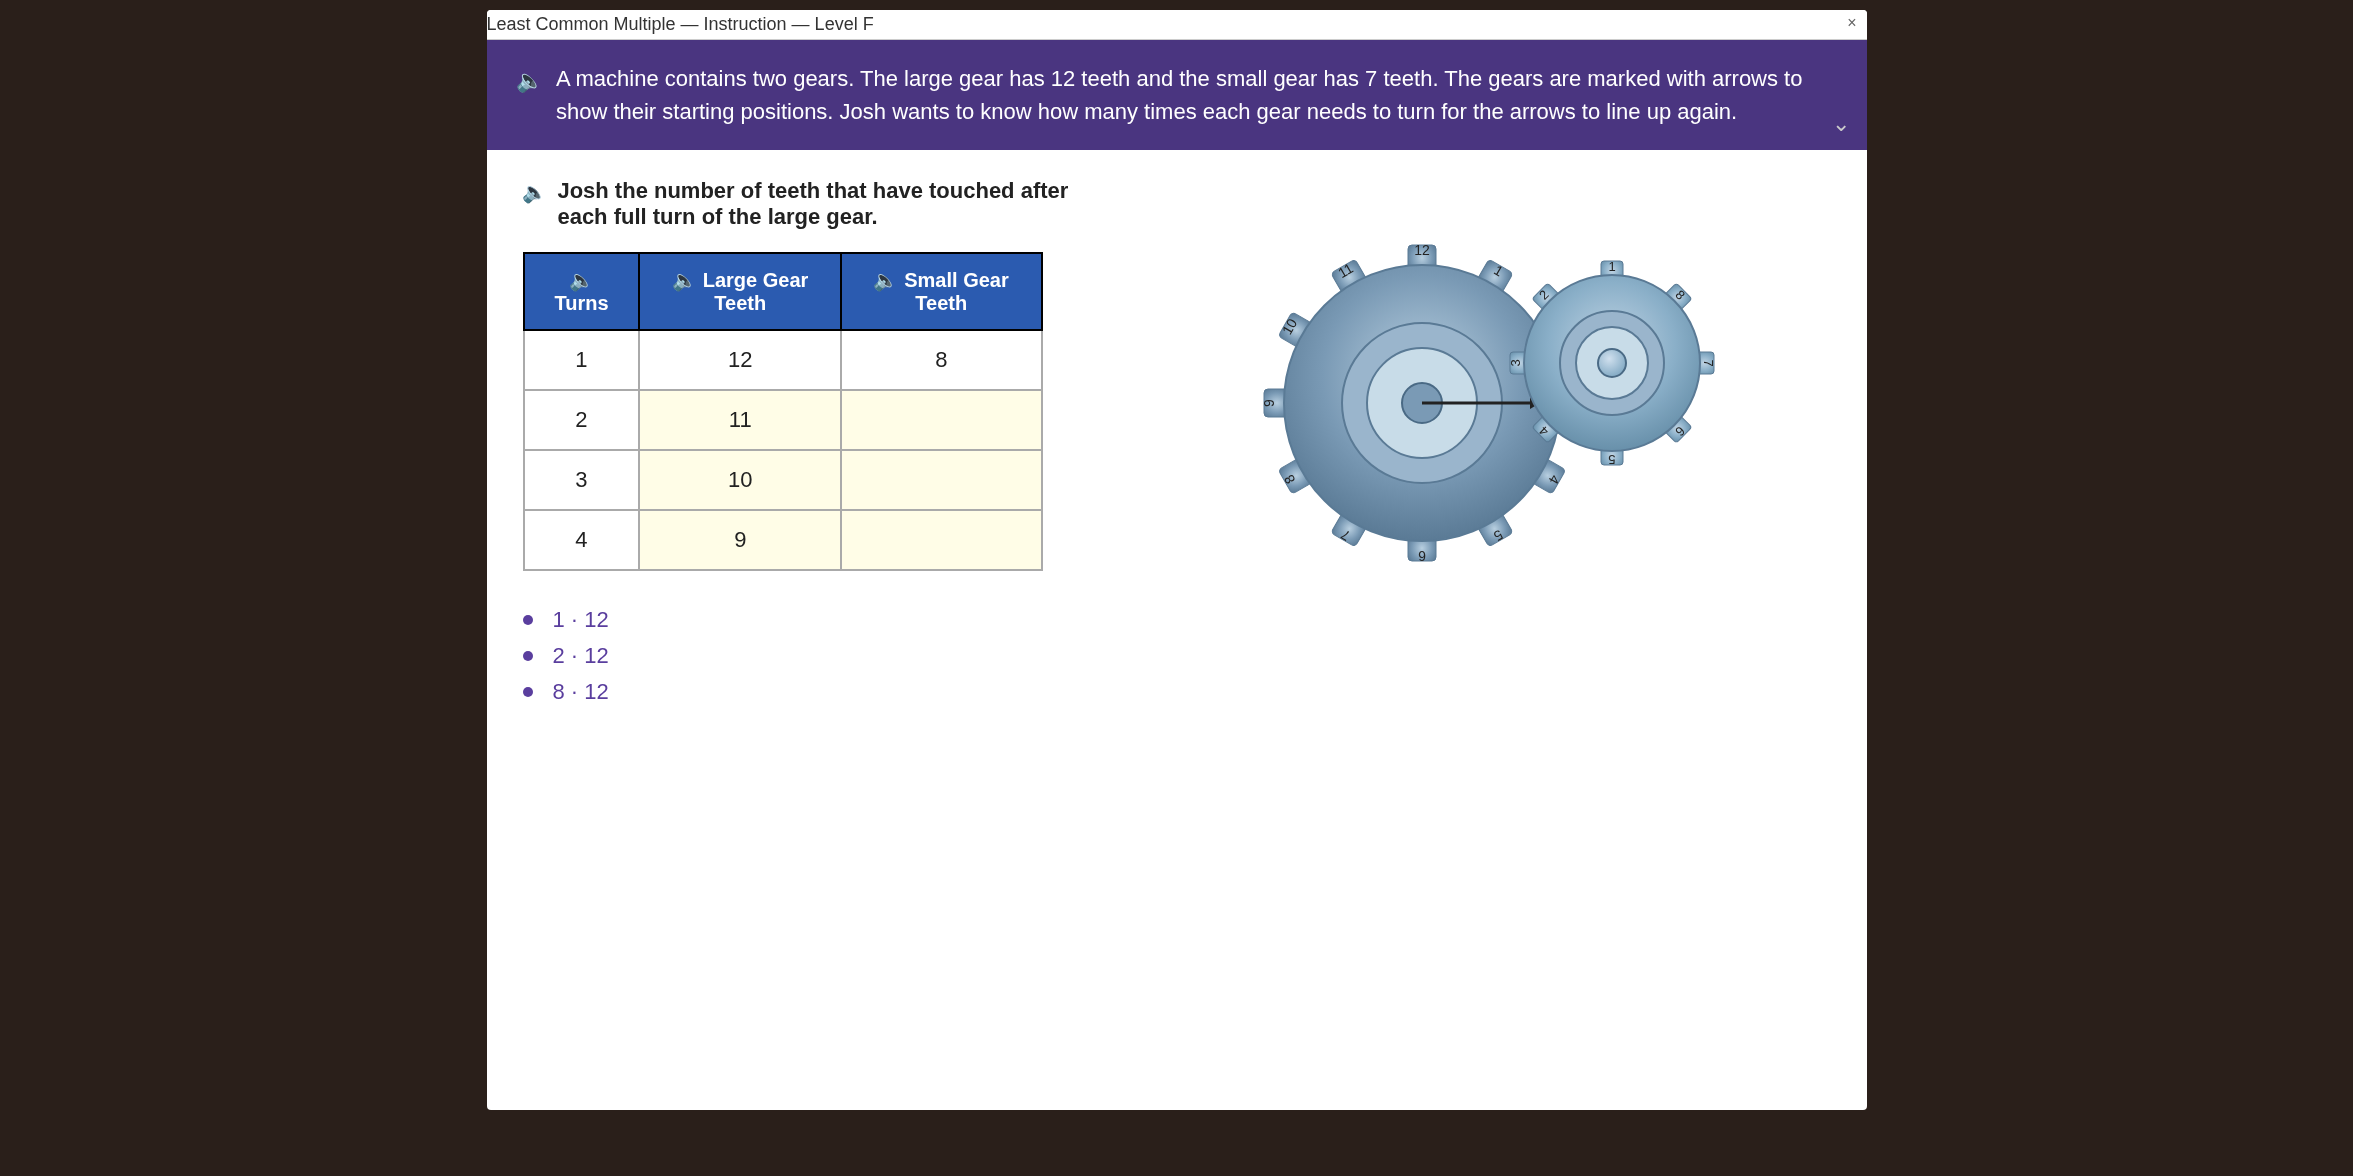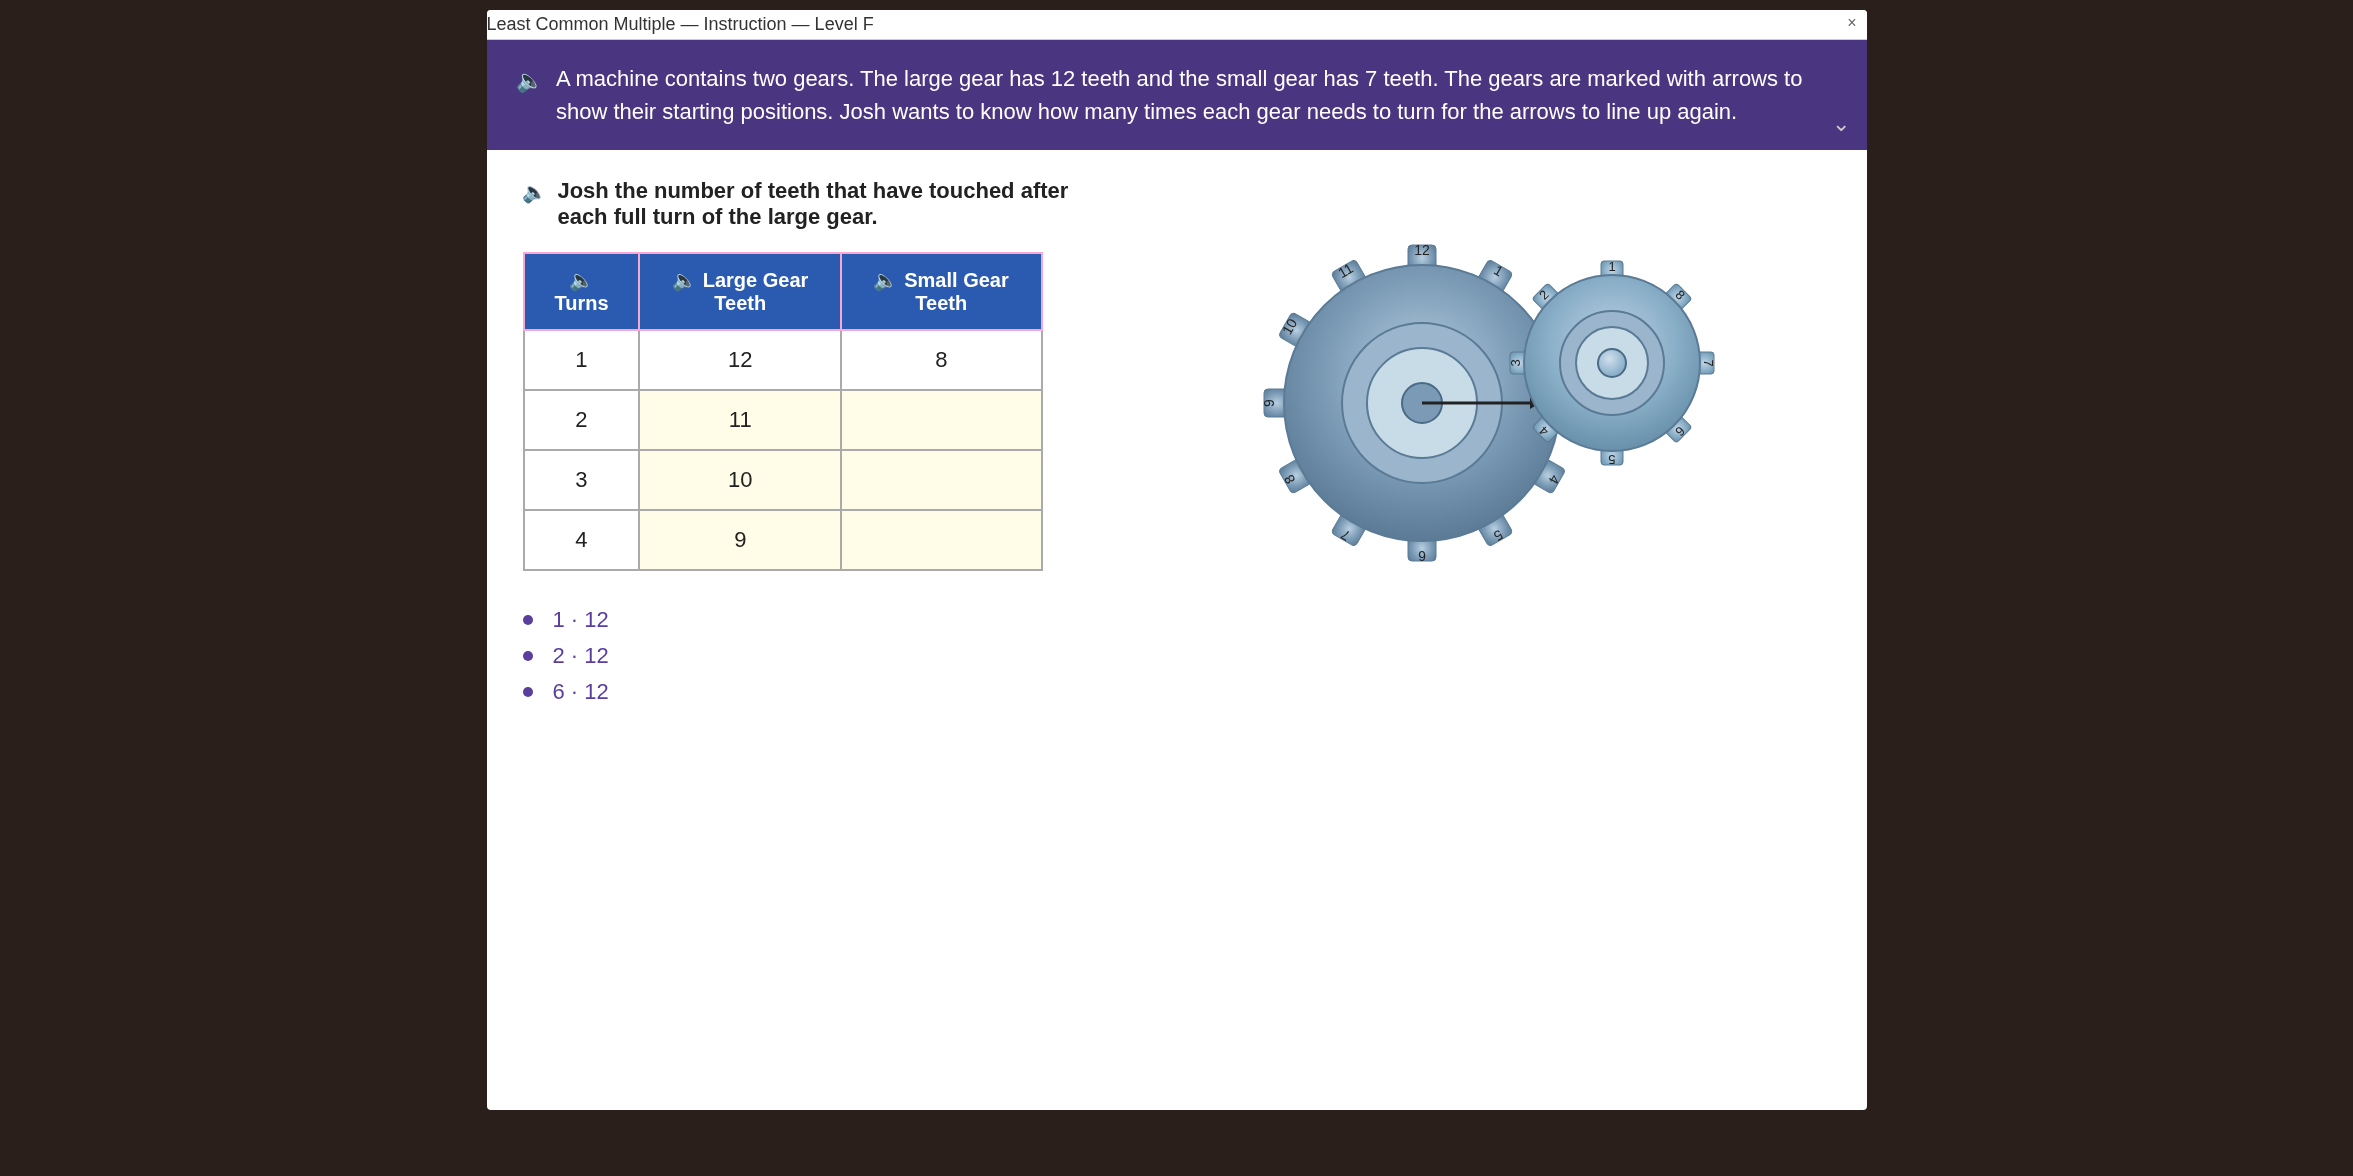"🔈 Turns" table th { border: 2px solid #f9a8d4 -> 2px solid #000000 }
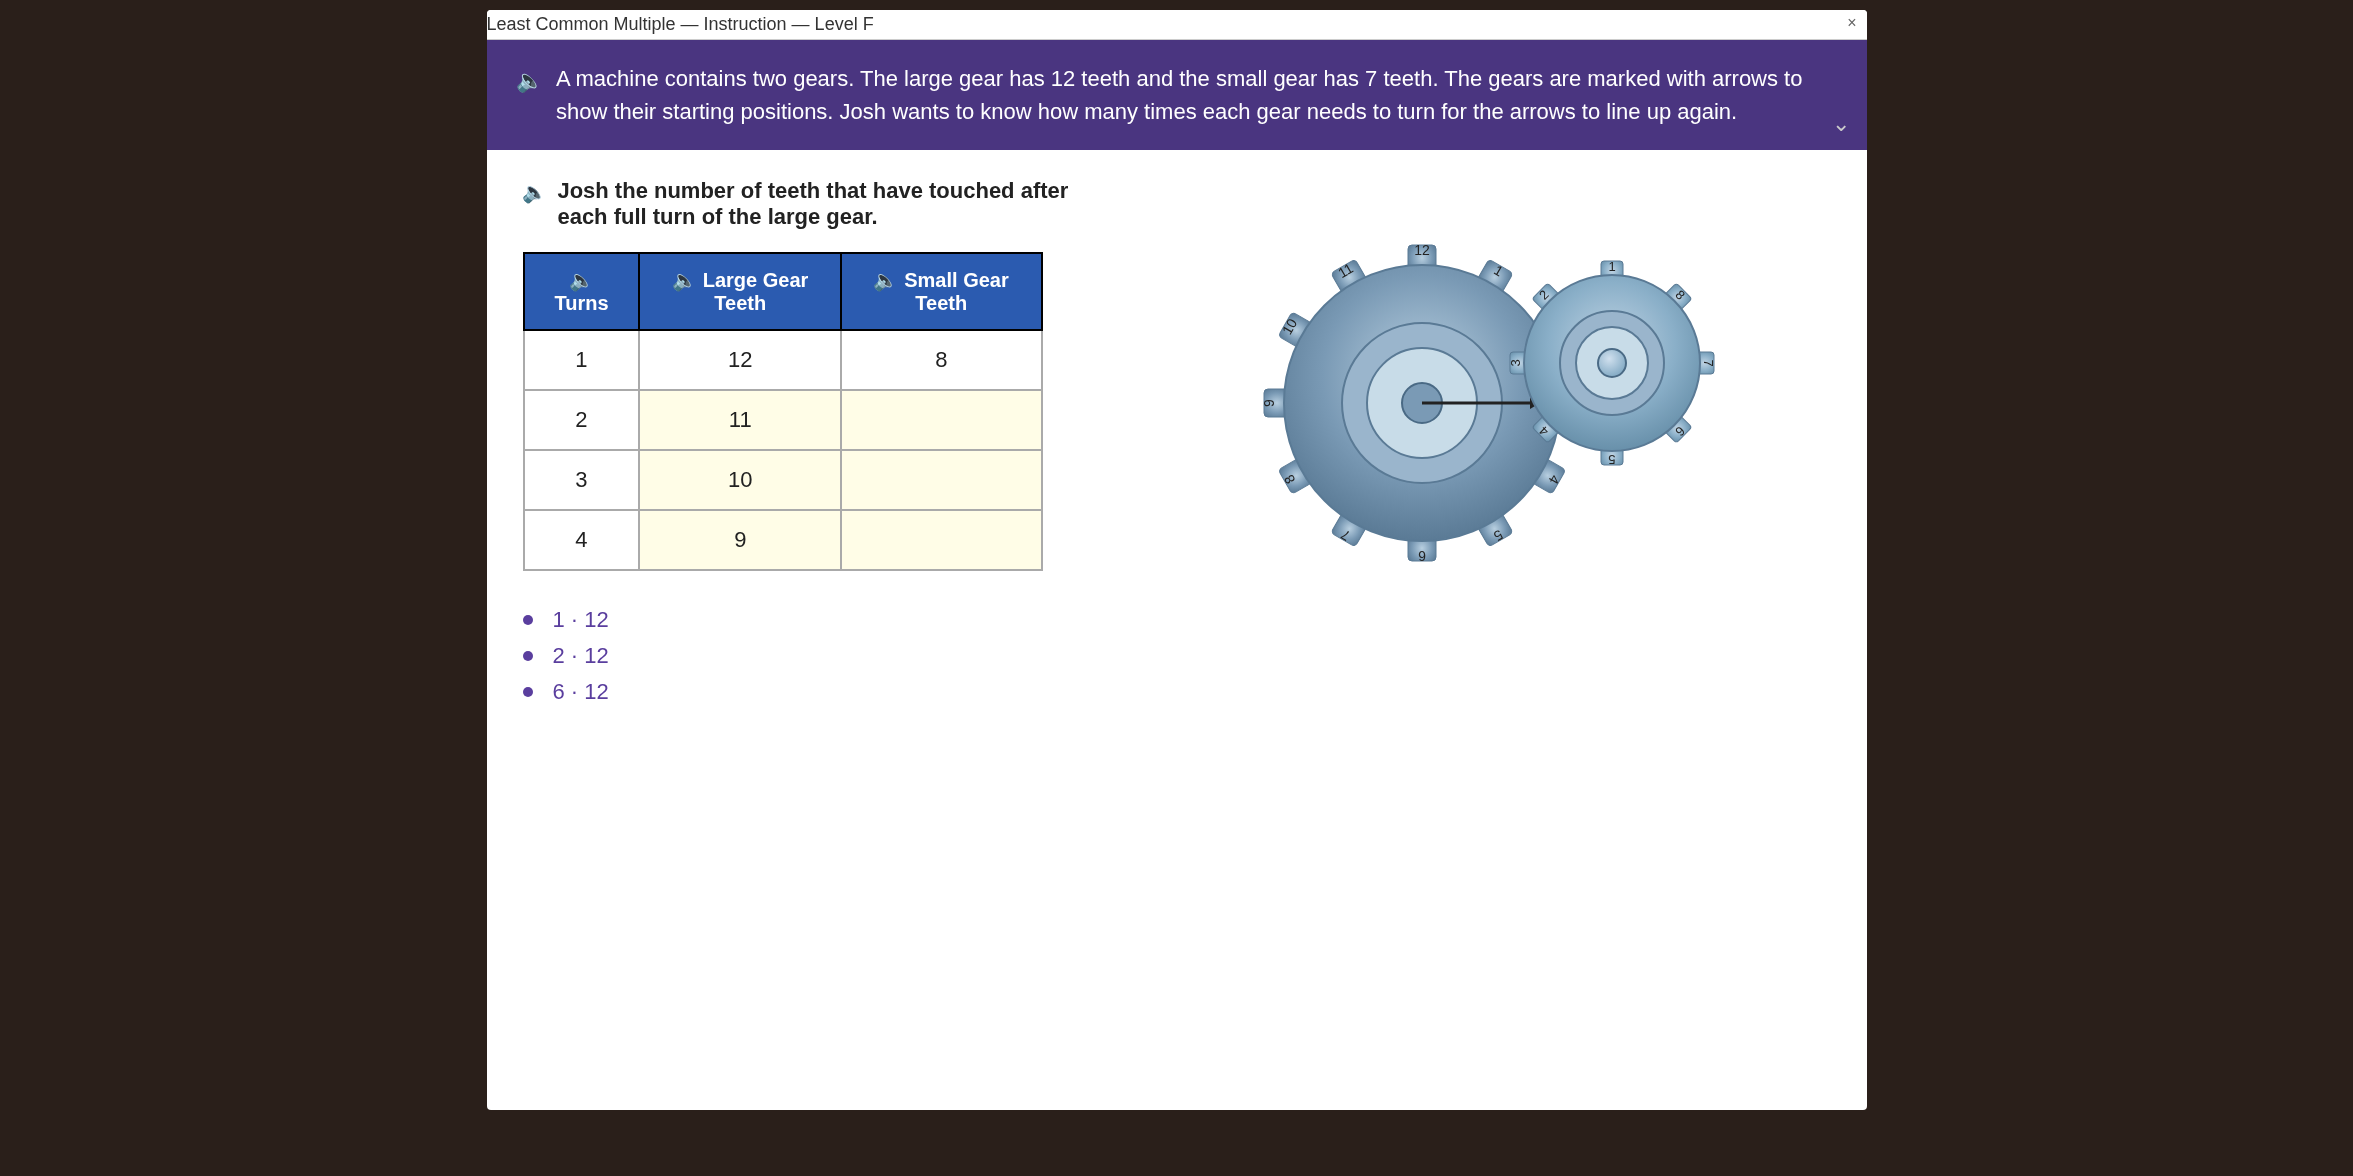"6 · 12" span { text: 6 -> 8 }
